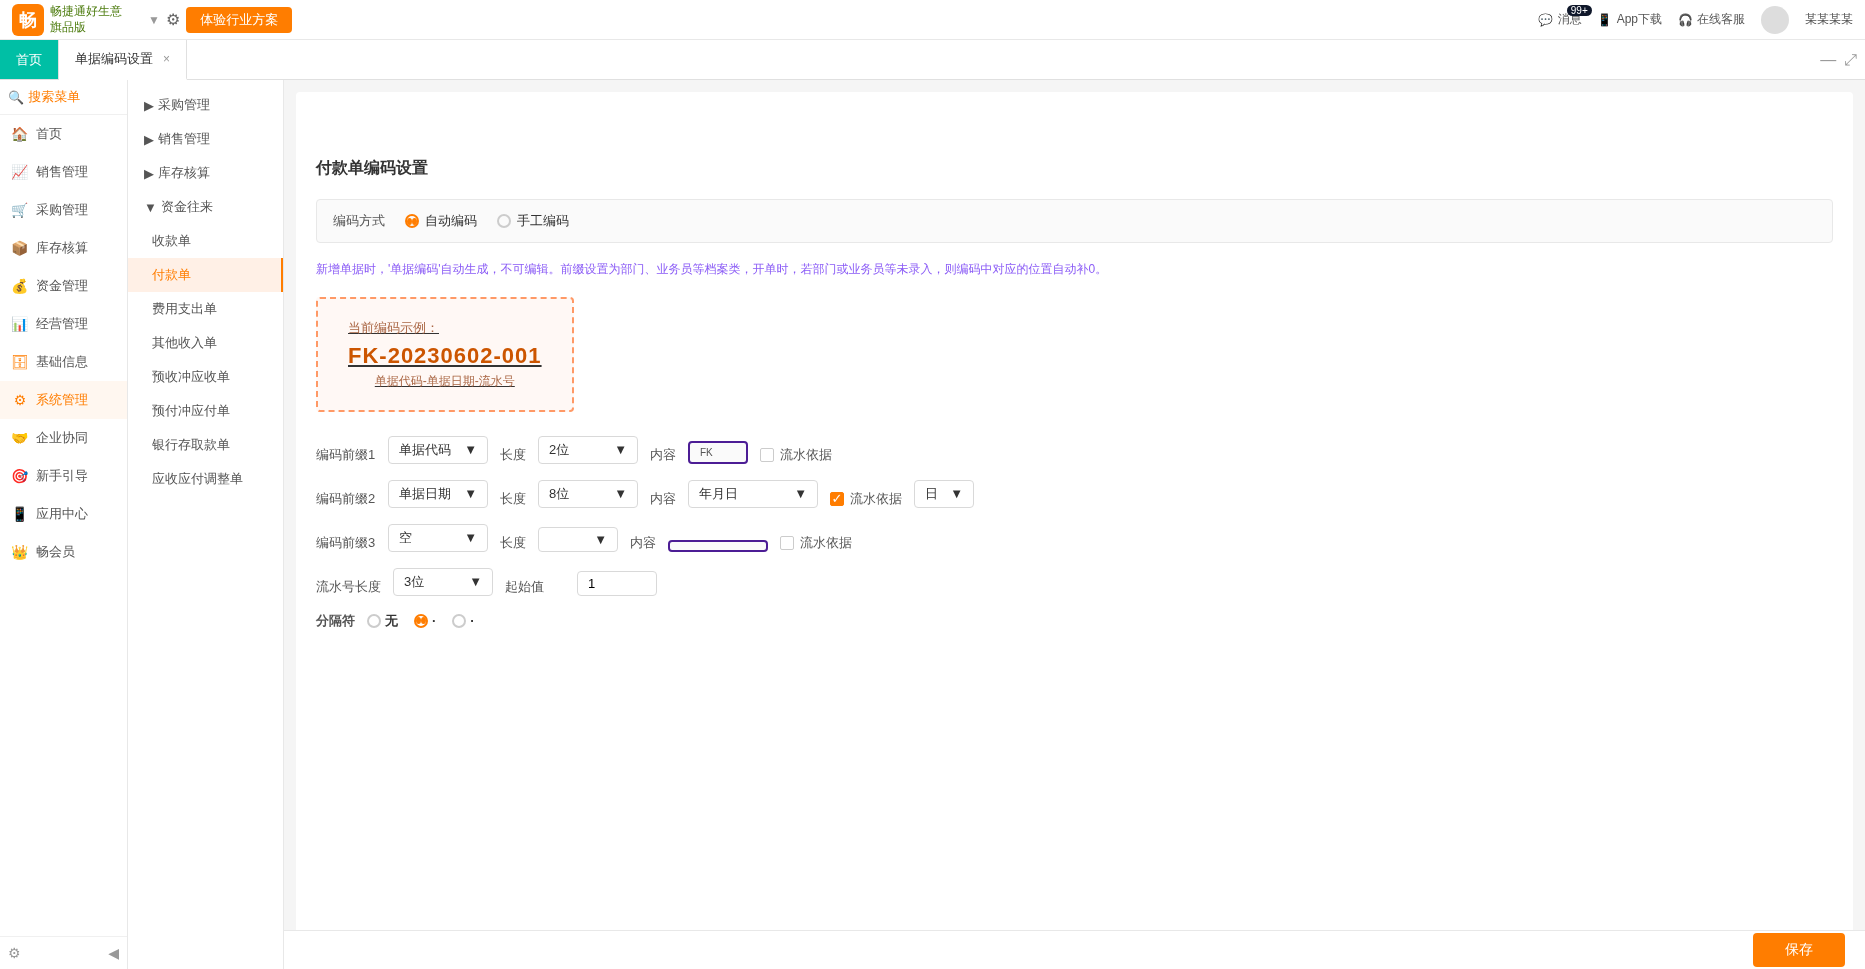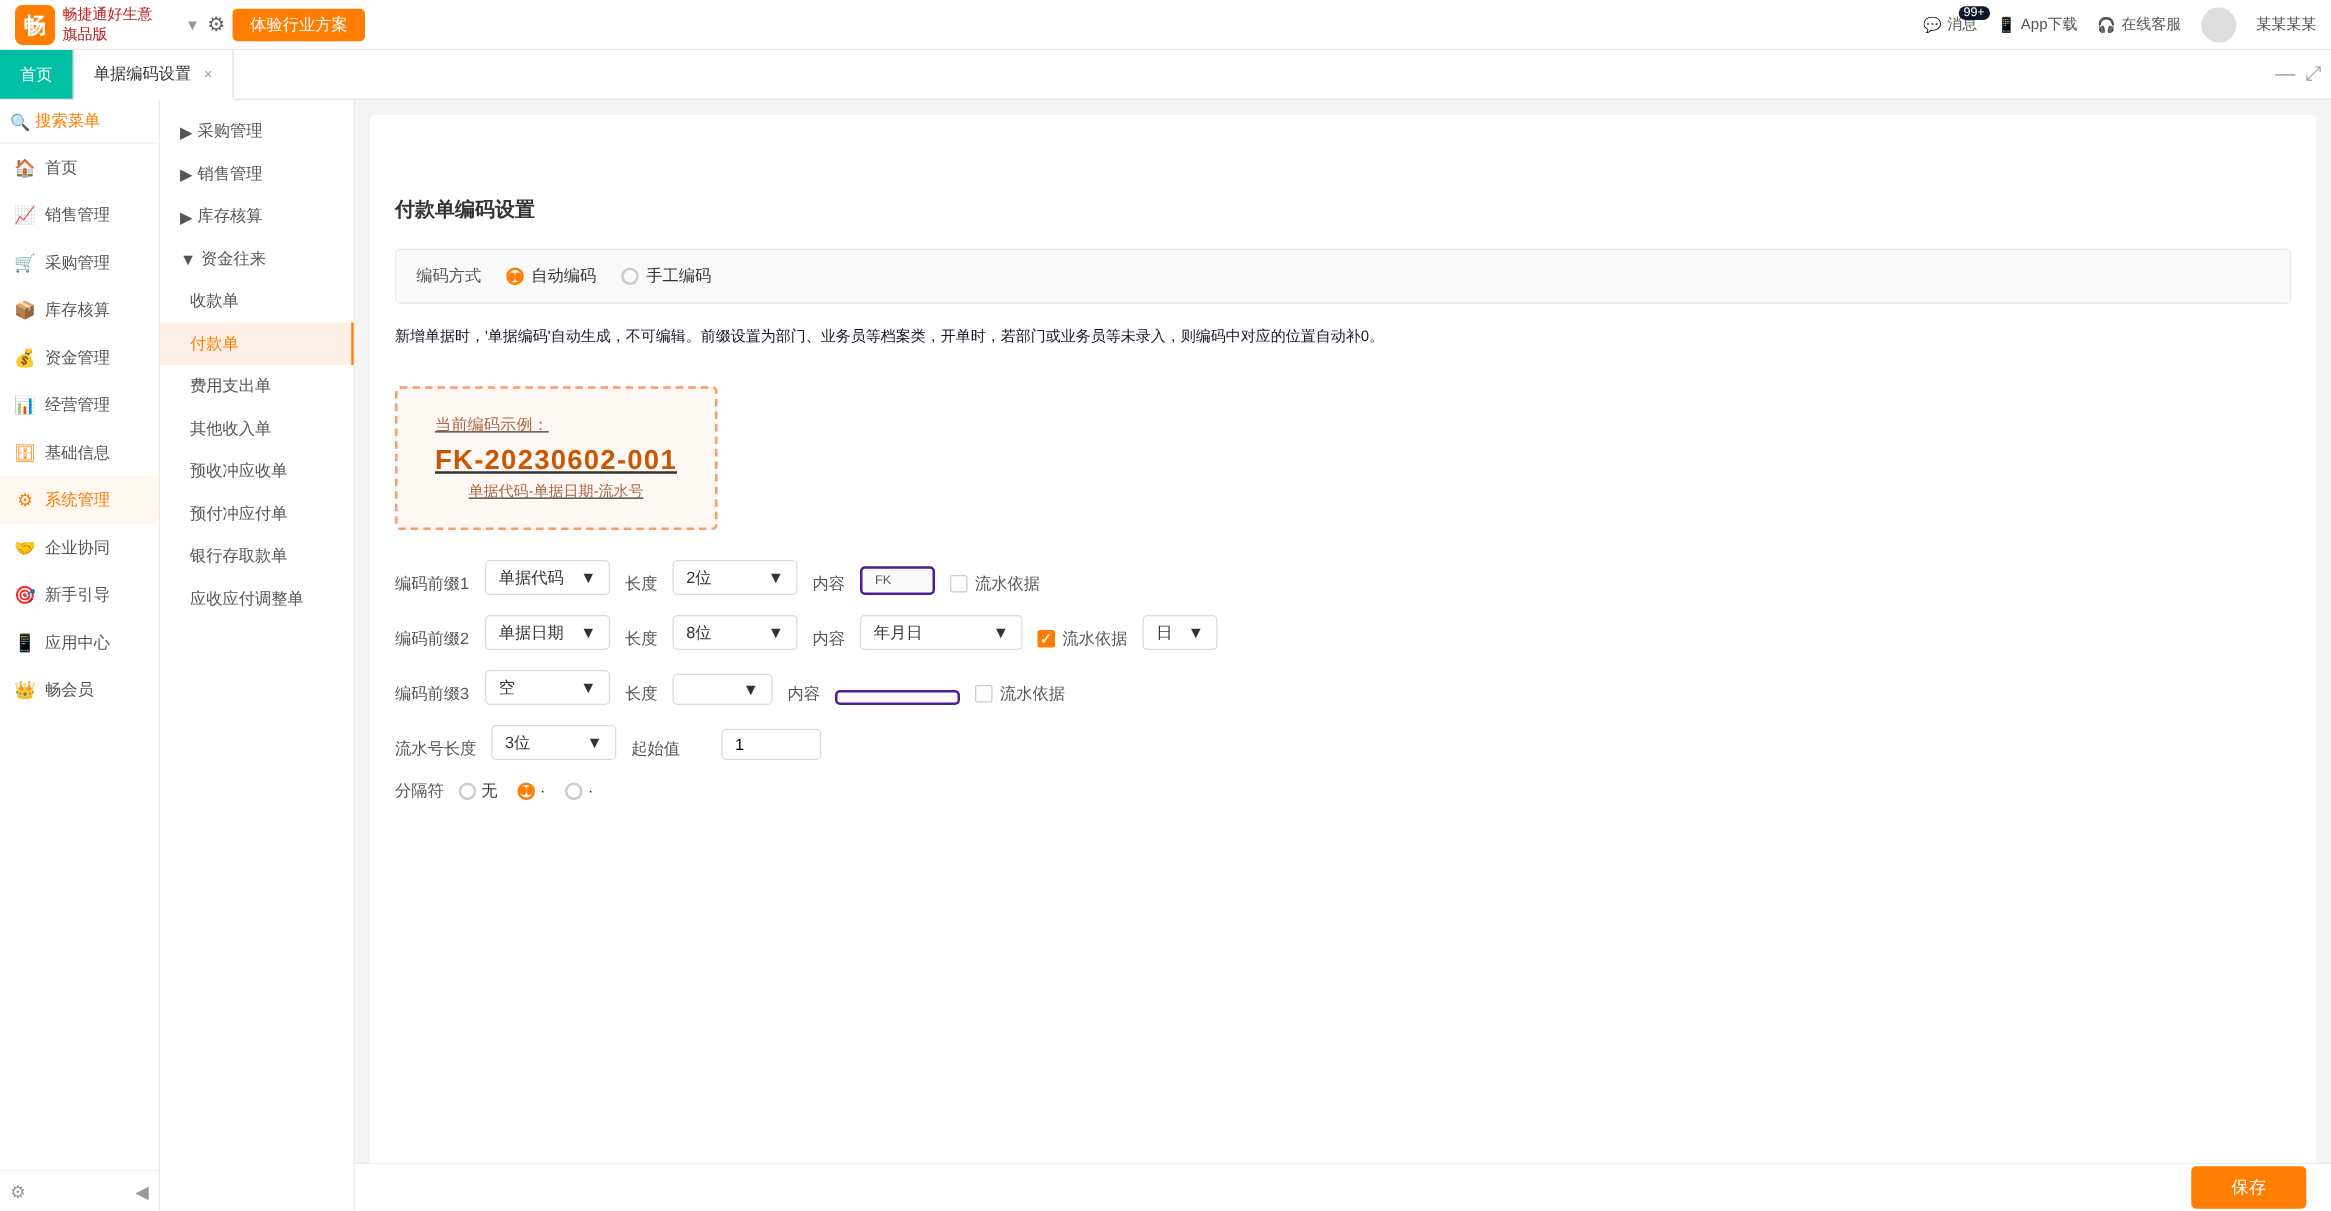"畅捷通好生意" .logo-text { color: #b91c1c -> #4d7c0f }
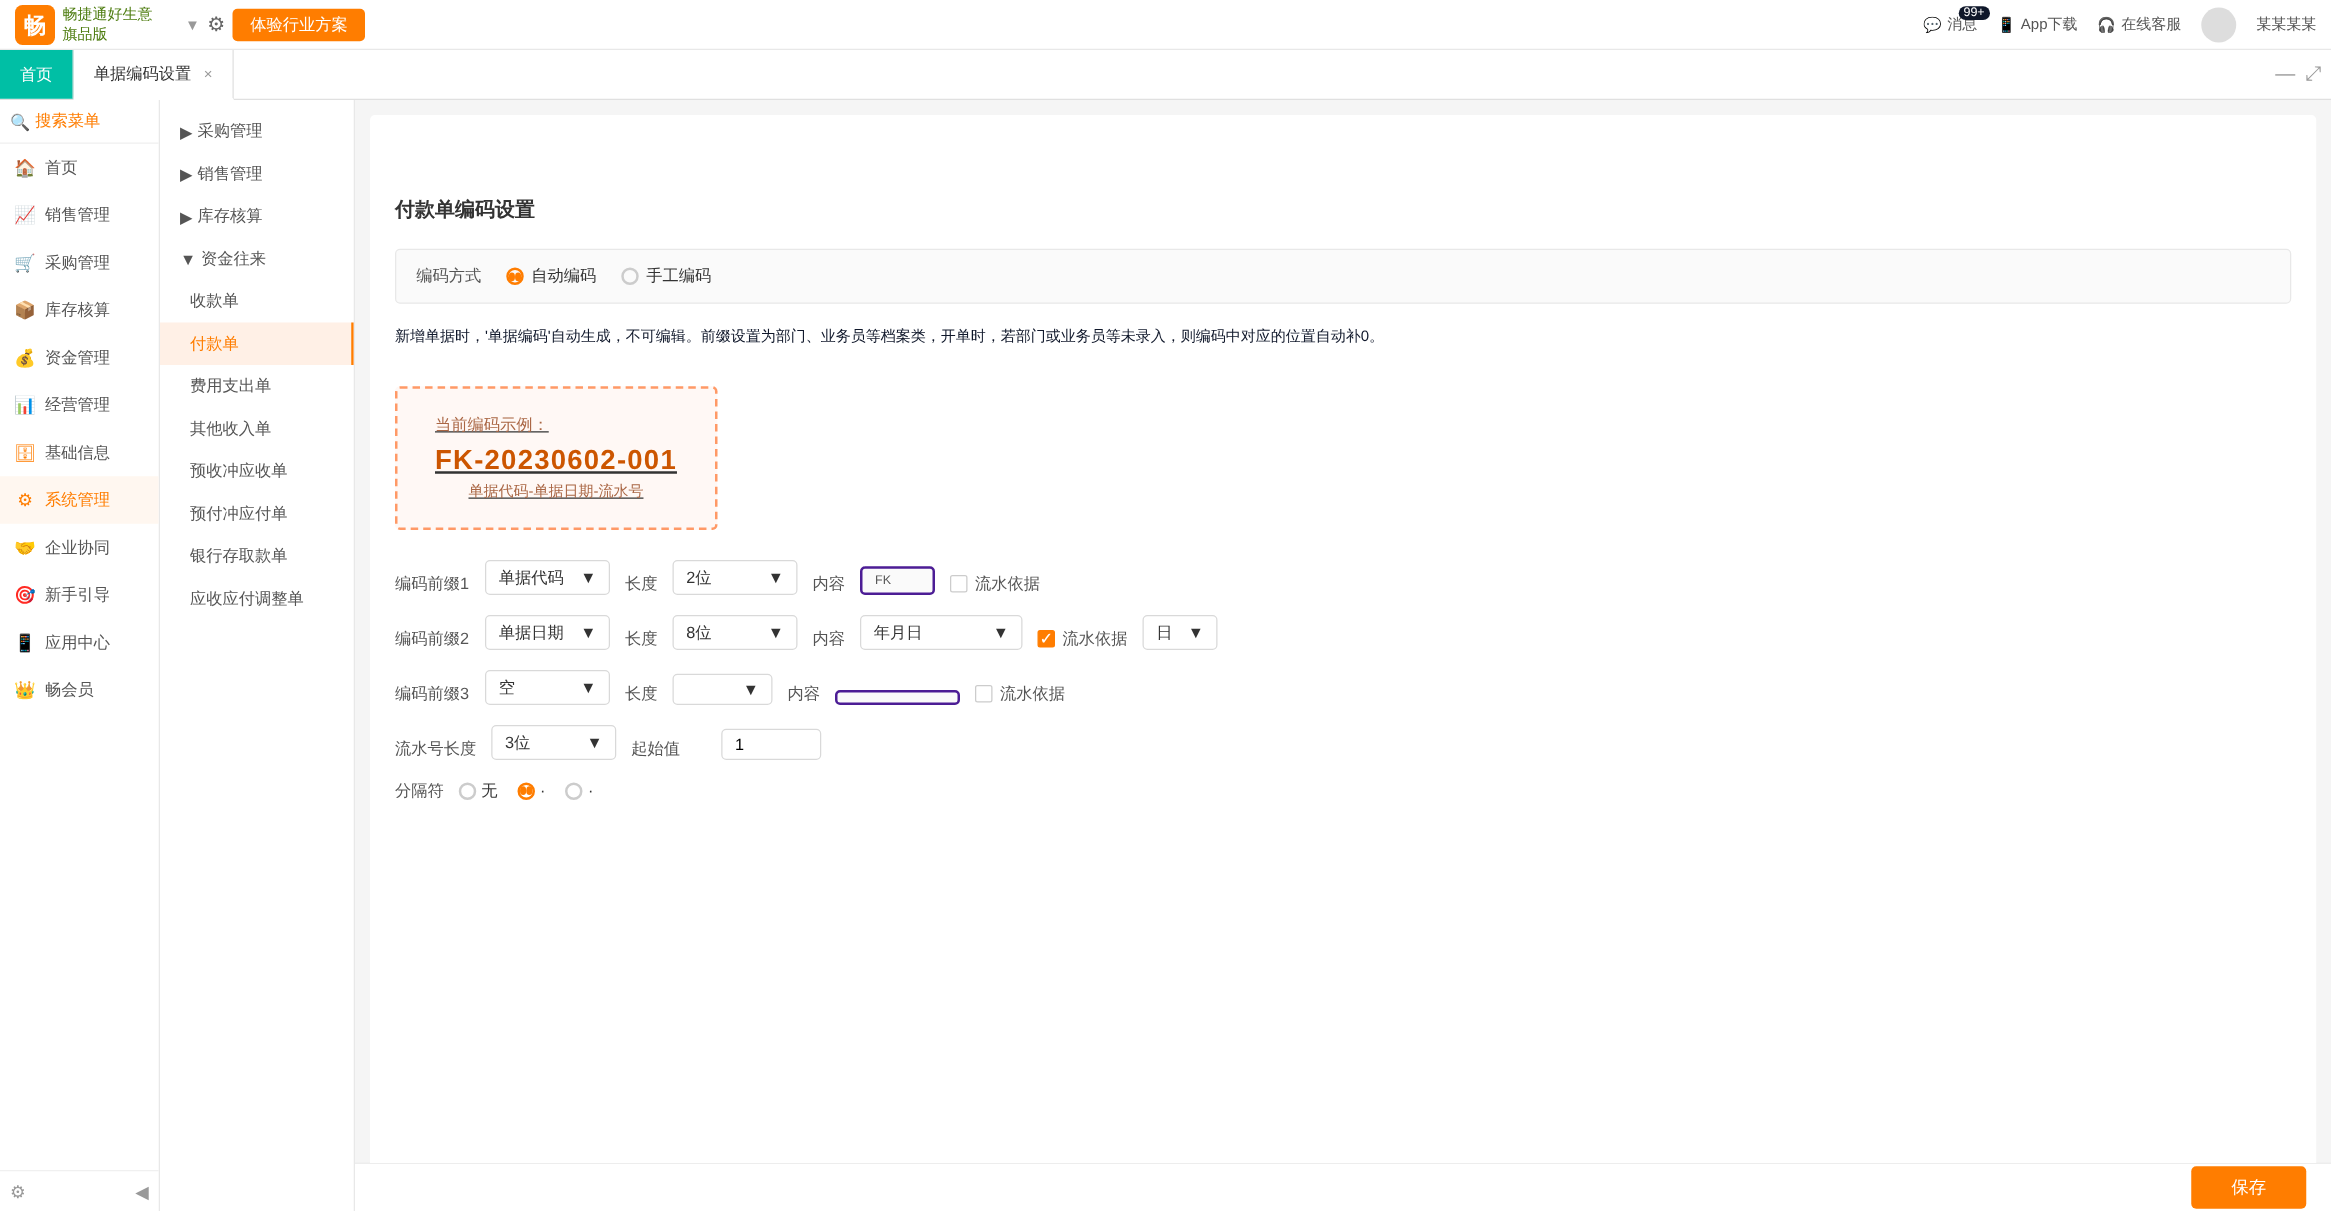"新增单据时，'单据编码'自动生成，不可编辑。前缀设置为部门、业务员等档案类，开单" .info-text { color: #0f172a -> #8b5cf6; margin-bottom: 28px -> 16px }
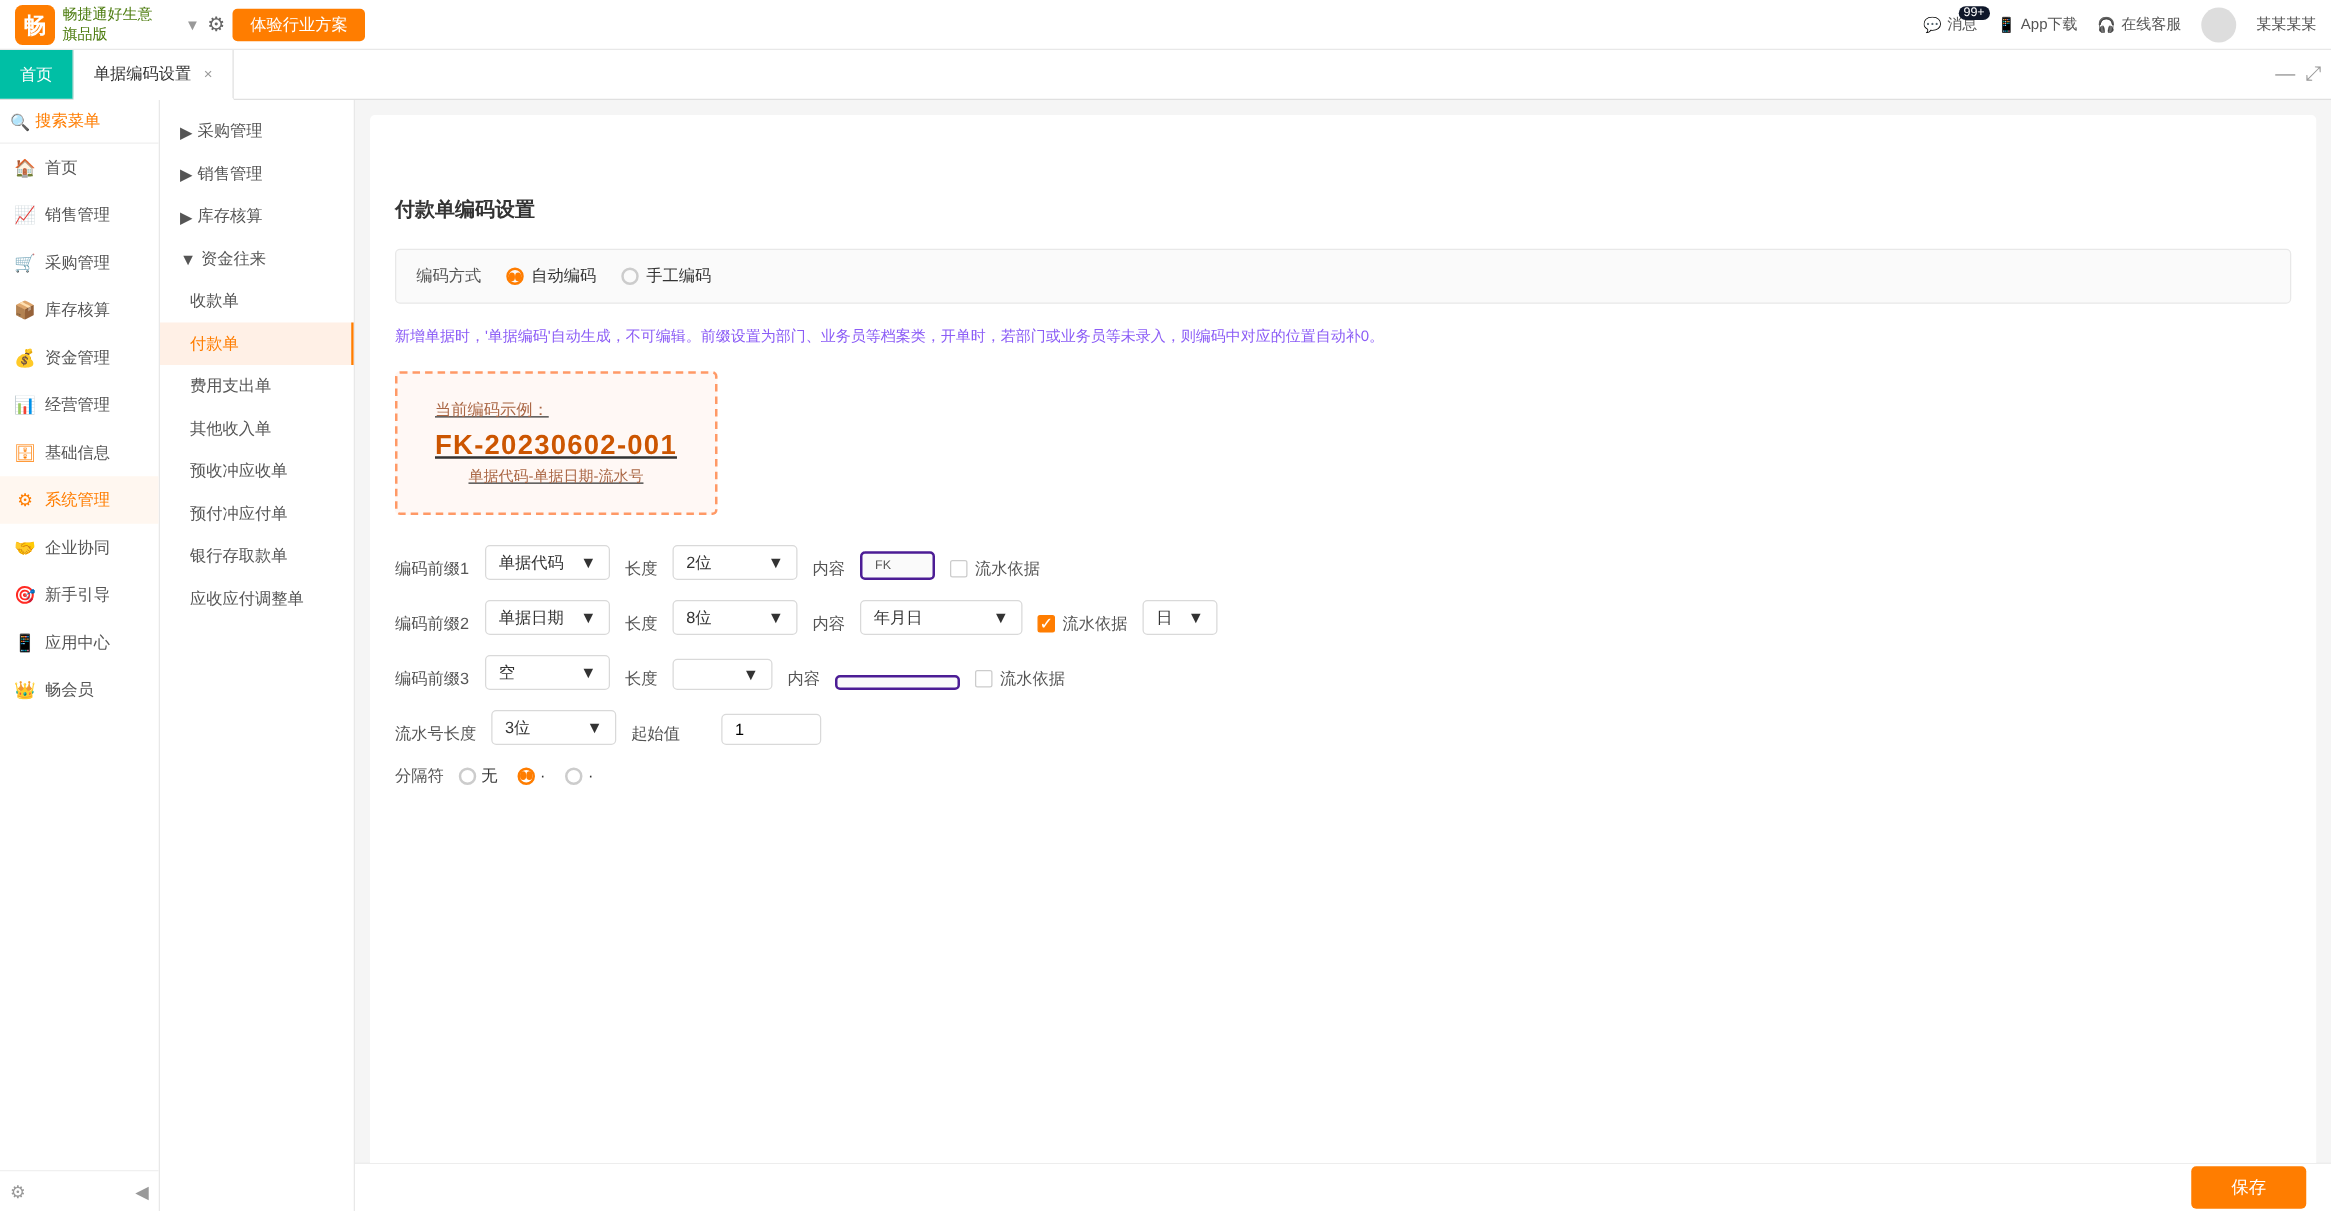"分隔符" .separator-row { font-weight: none -> bold }
